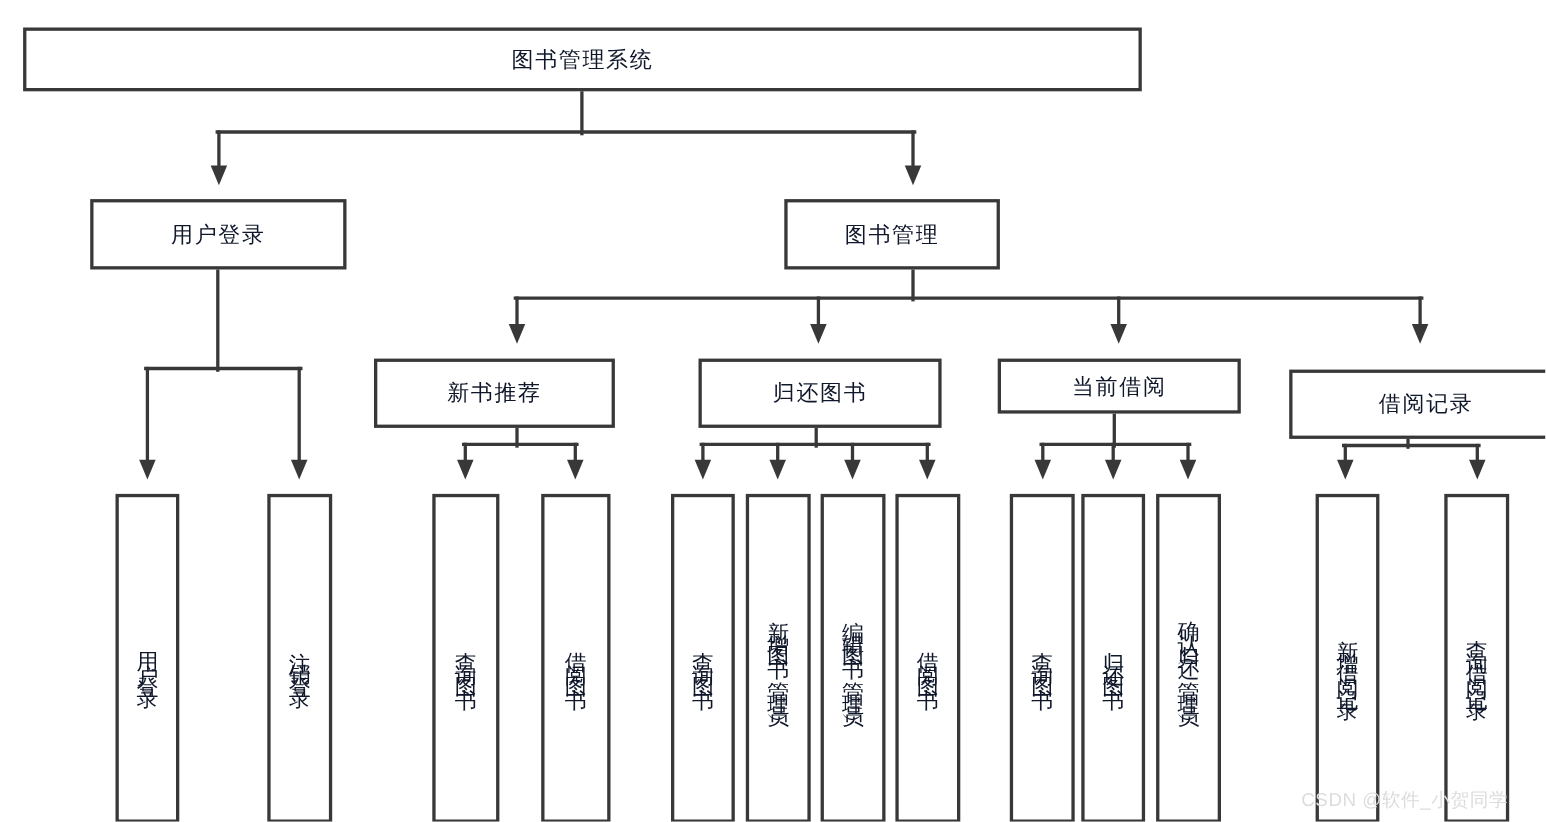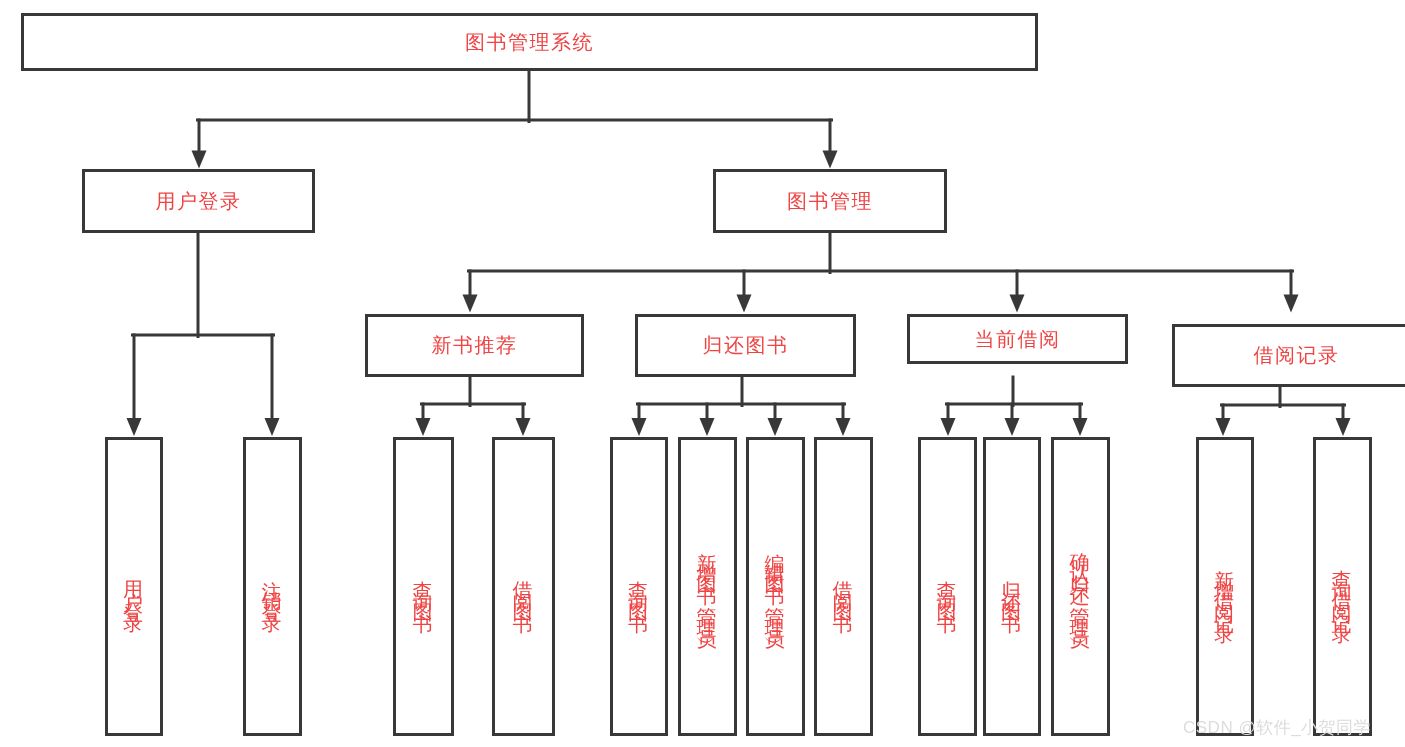"图书管理系统" .node { color: #ef4444 -> #0f172a; margin-top: none -> 12px }
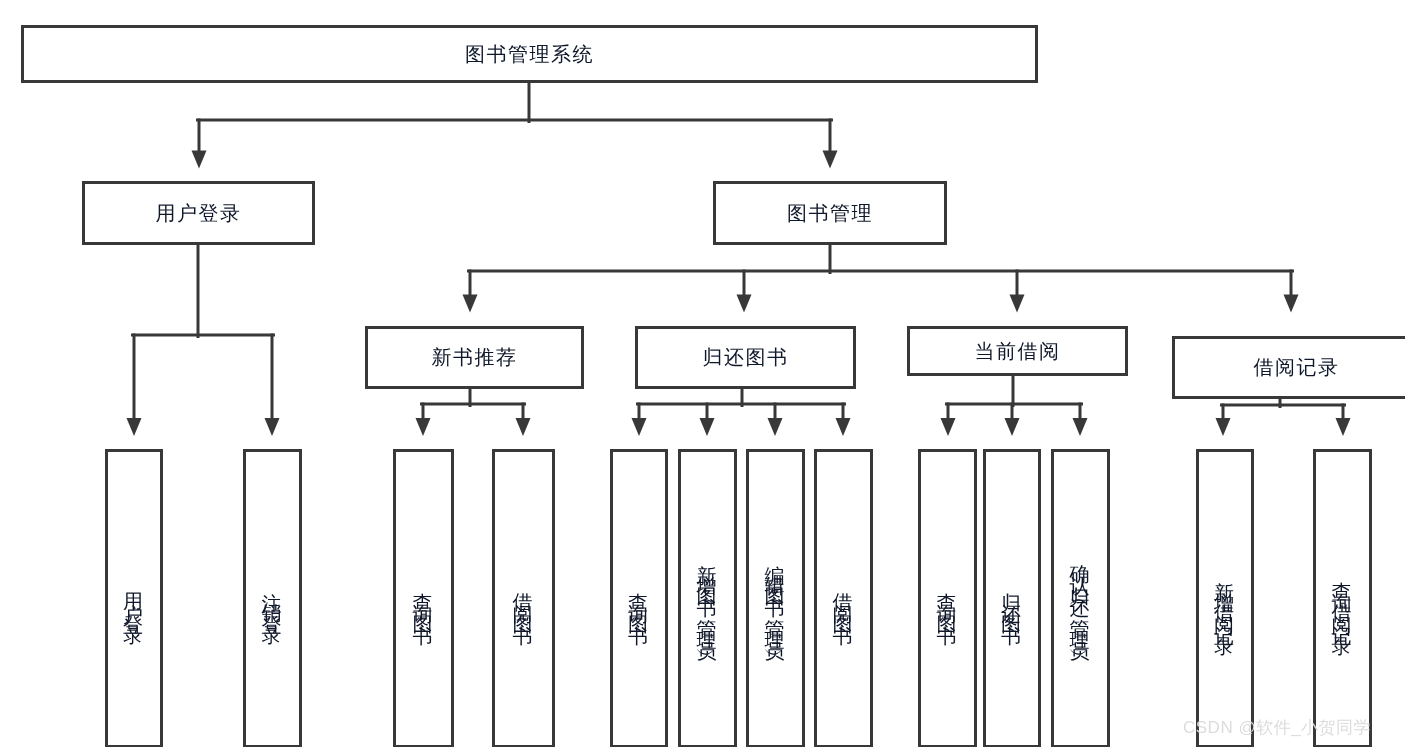"图书管理" div.node { width: 234px -> 196px }
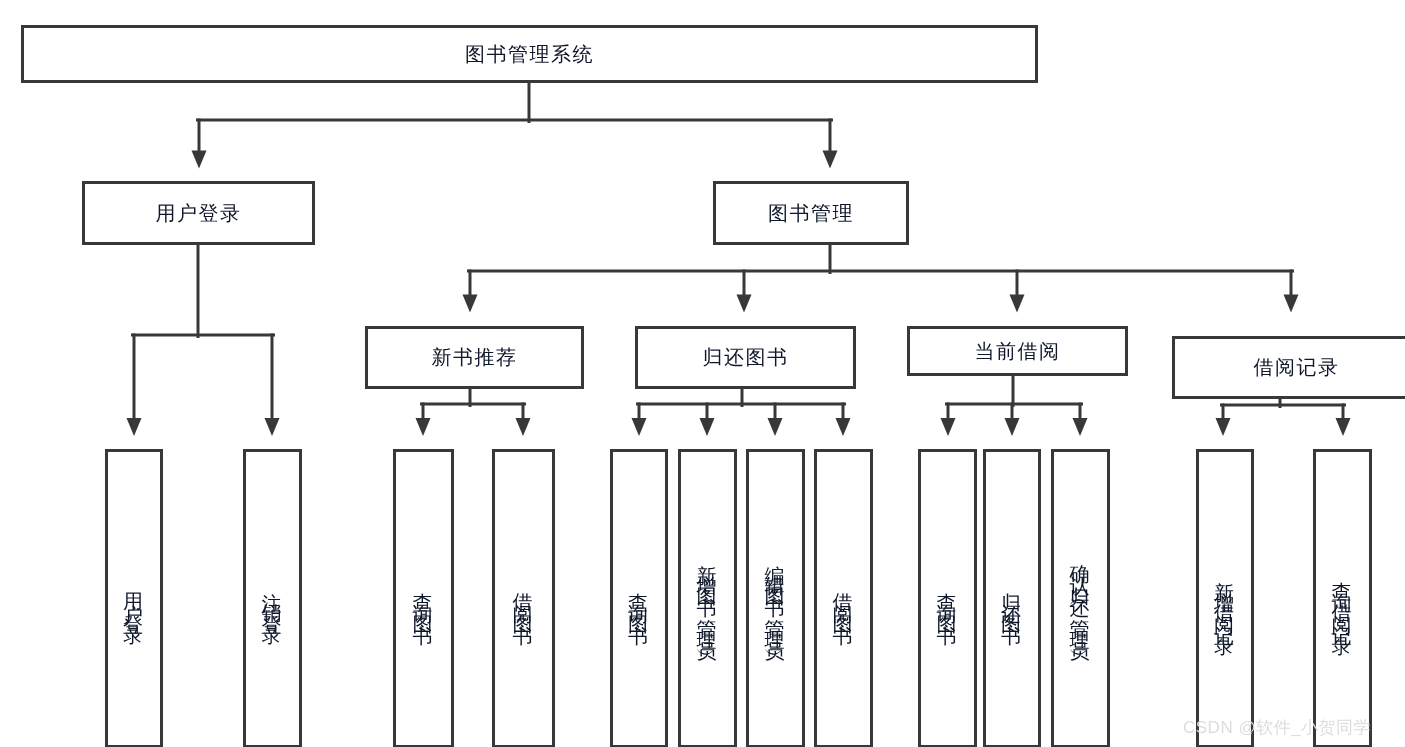"新书推荐" div.node { left: 365px -> 340px }
